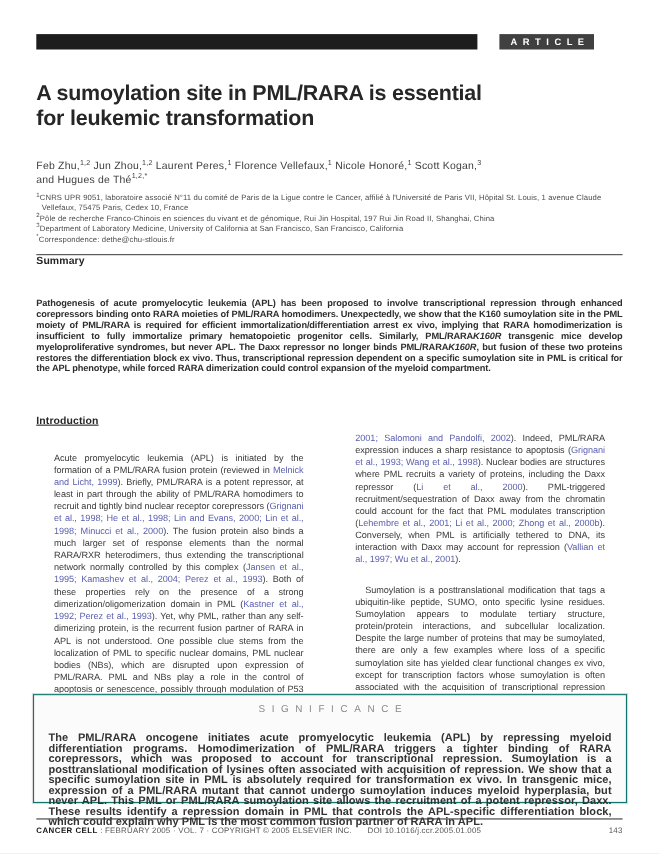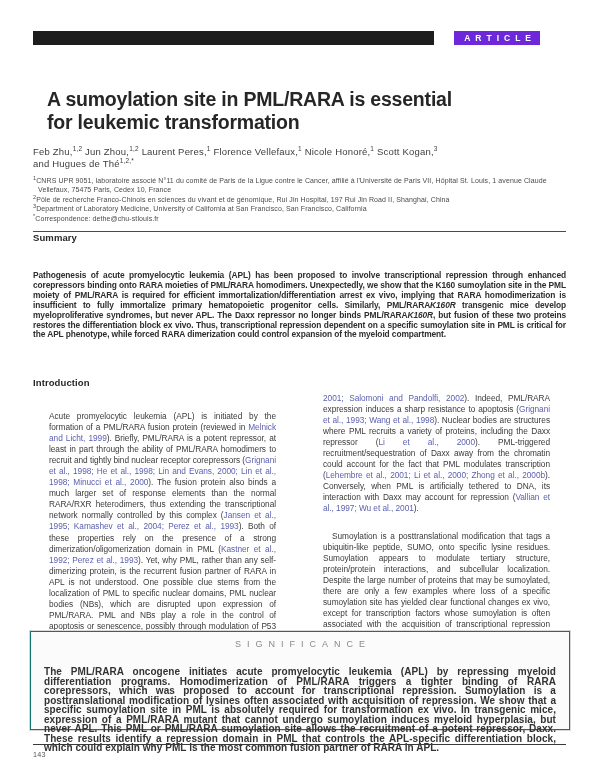"ARTICLE" .bar-badge { background: #6d28d9 -> #404040 }
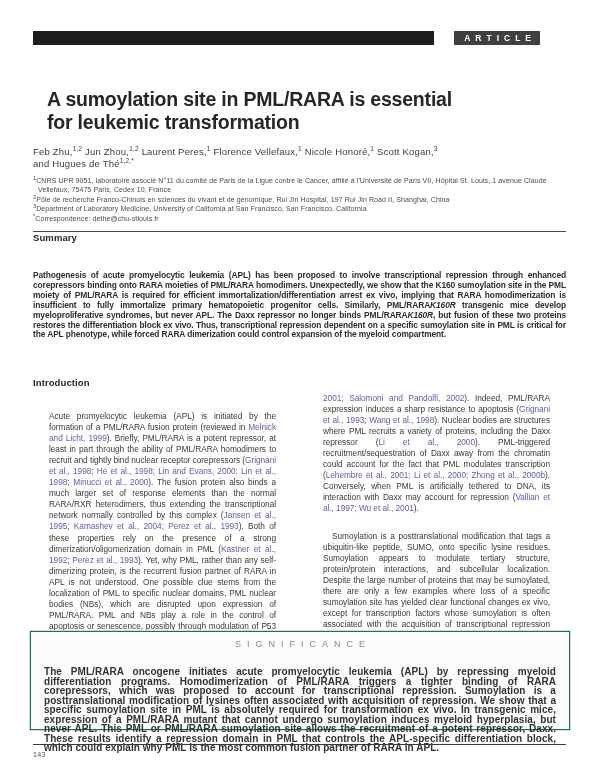"A sumoylation site in PML/RARA" .title { margin: 14px -> 0 }
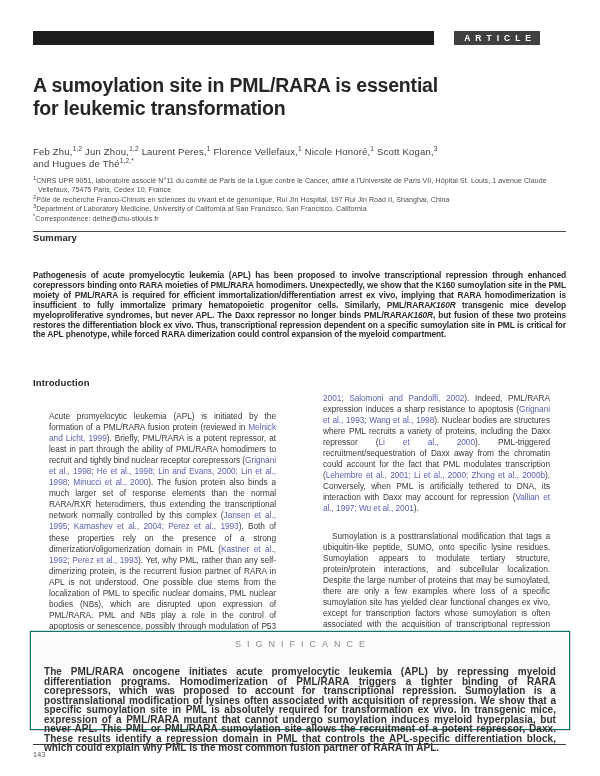"Introduction" .intro-heading { text-decoration: none -> underline }
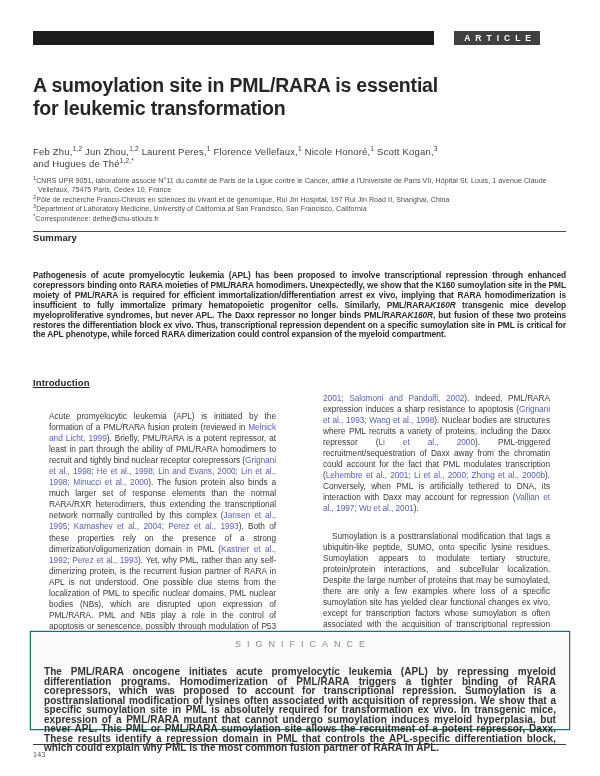"CANCER CELL : FEBRUARY 2005" div.footer-left { html: none -> <div> <span>CANCER CELL</span> <span>: FEBRUARY 2005 · VOL. 7 · COPYRIGHT © 2005 ELSEVIER INC.</span> <span>DOI 10.1016/j.ccr.2005.01.005</span> </div> }
